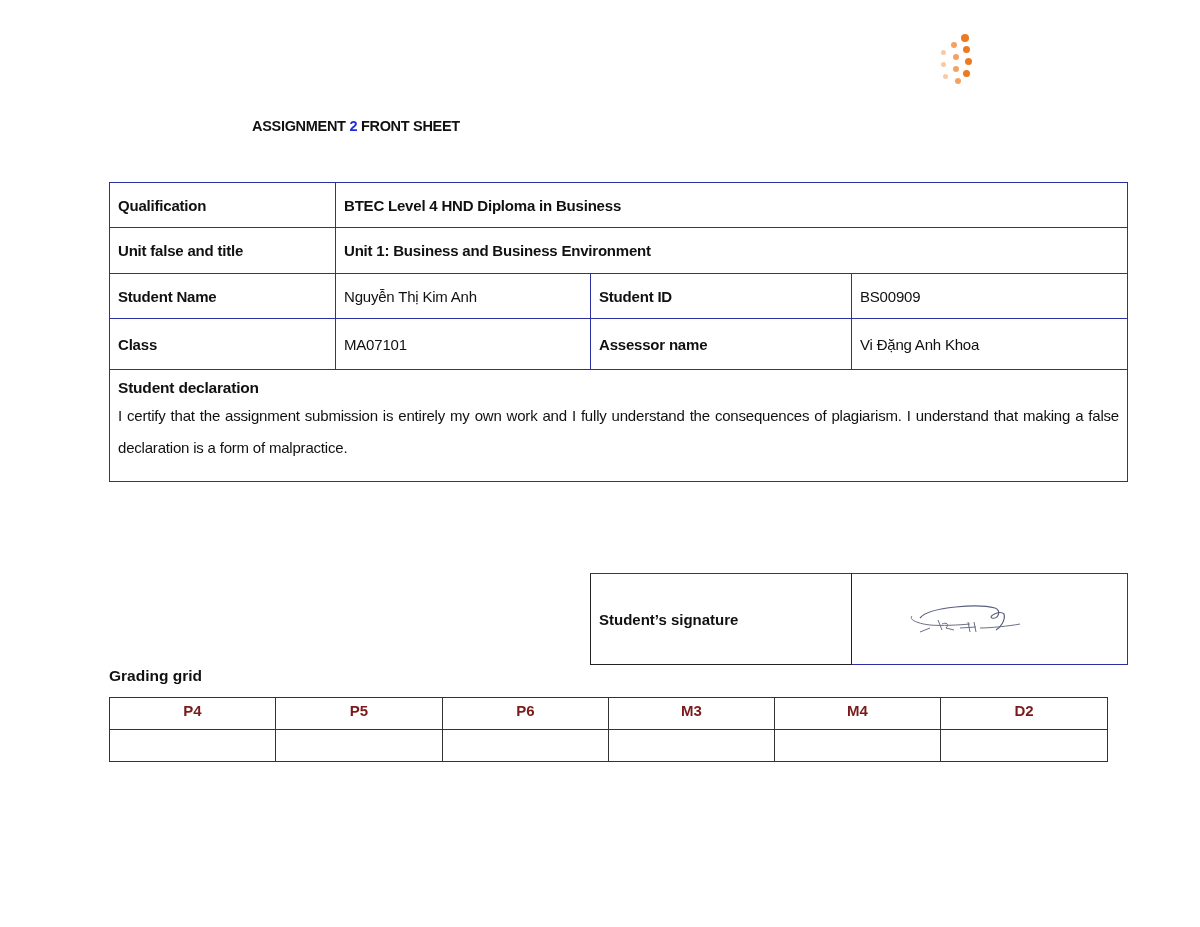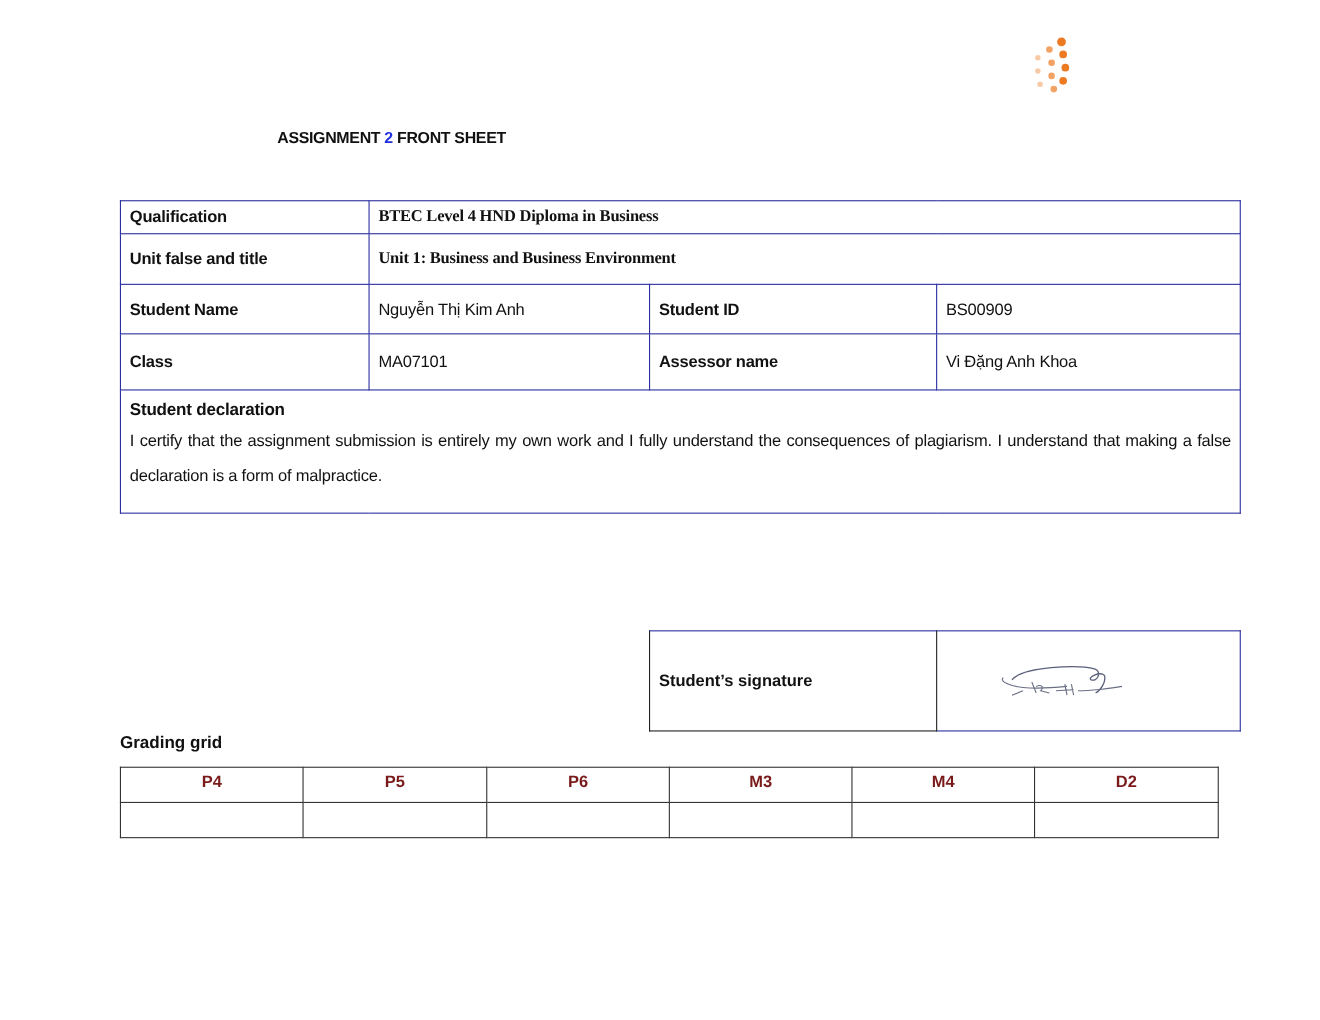"Qualification" tr { height: 30px -> 45px }
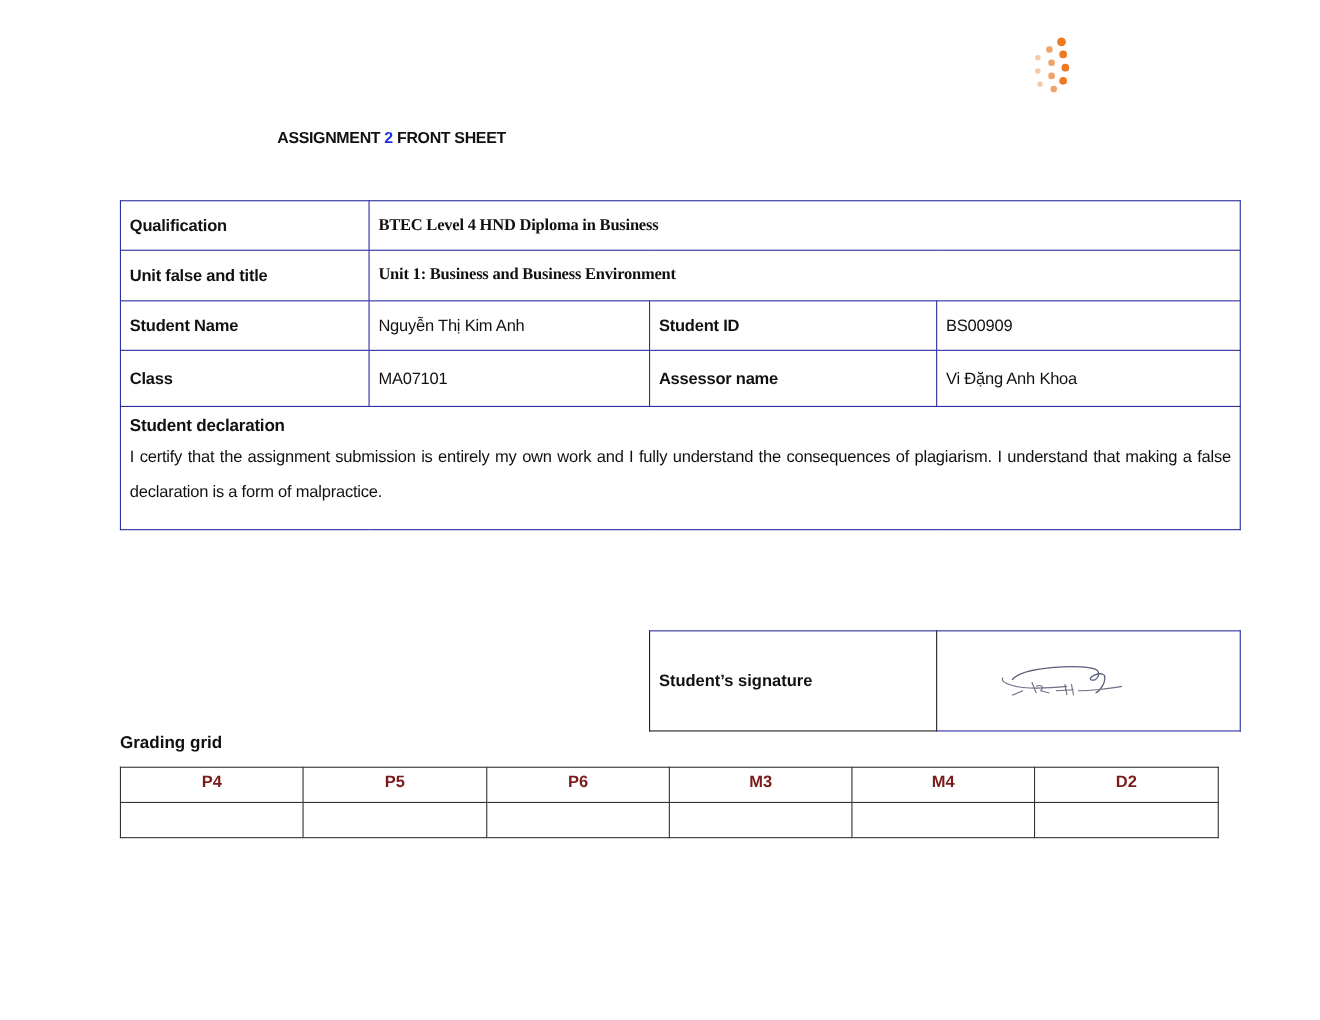"BTEC Level 4 HND Diploma" .main td.valb { font-family: Liberation Serif, serif -> none }
